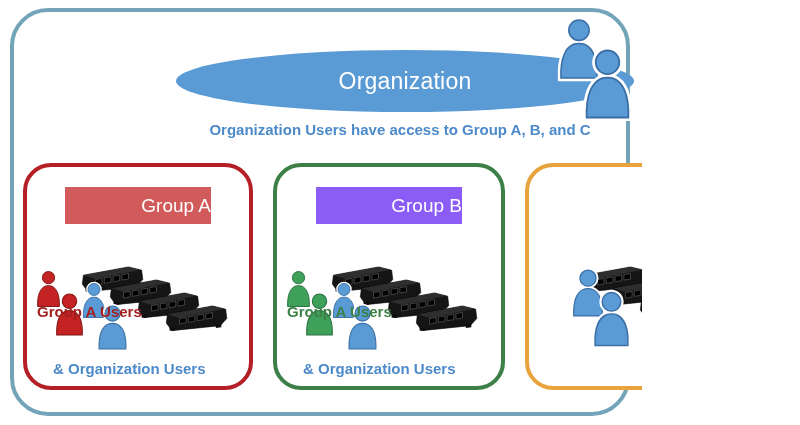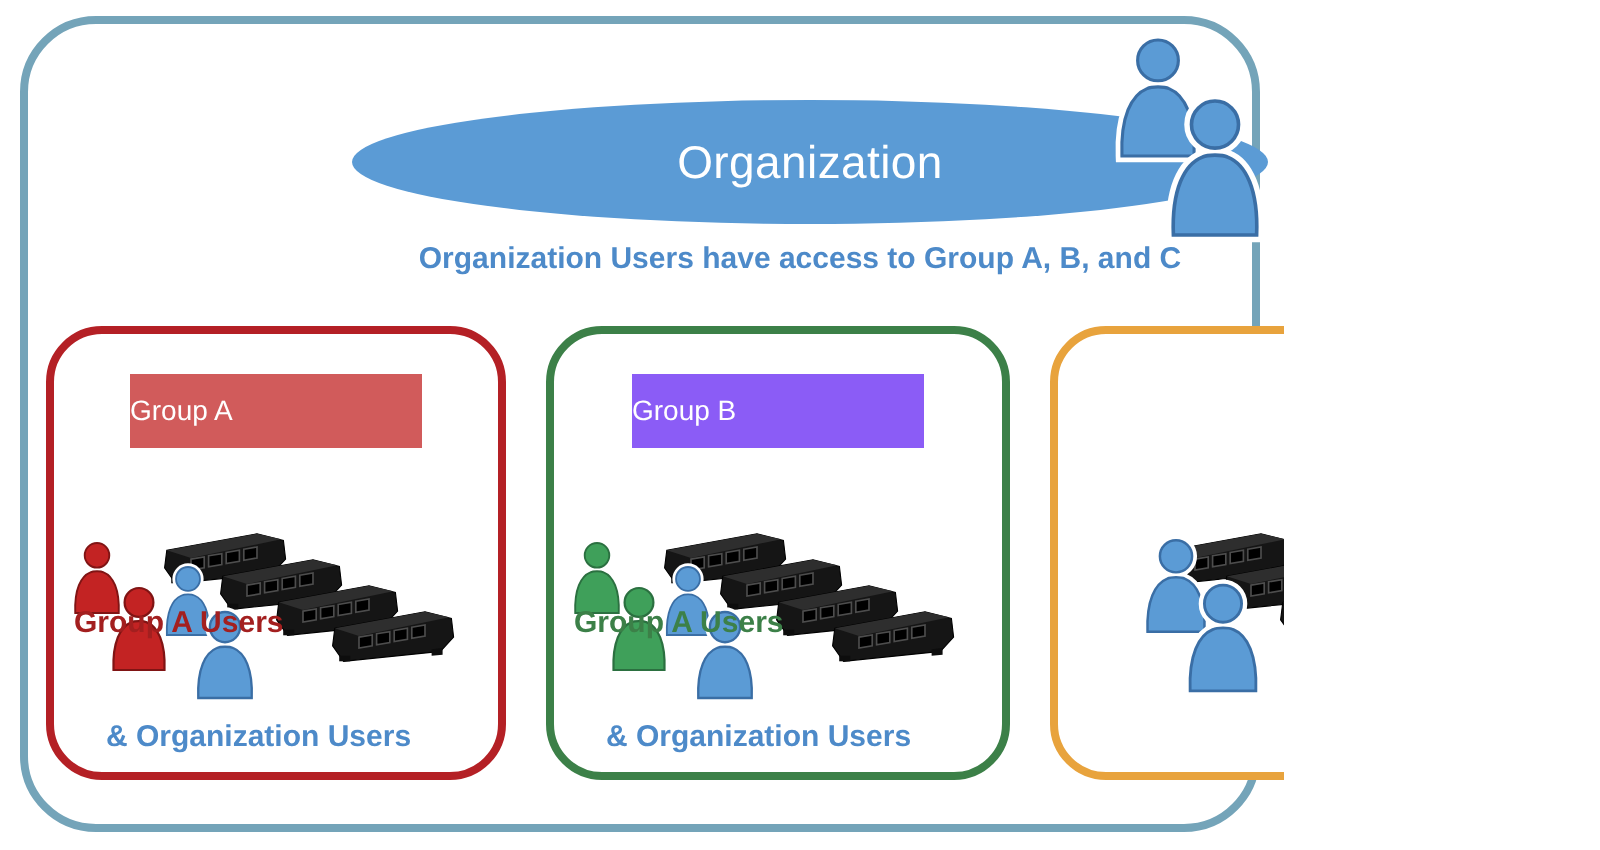"Group A" .header { font-size: 14px -> 19px; text-align: left -> right }
